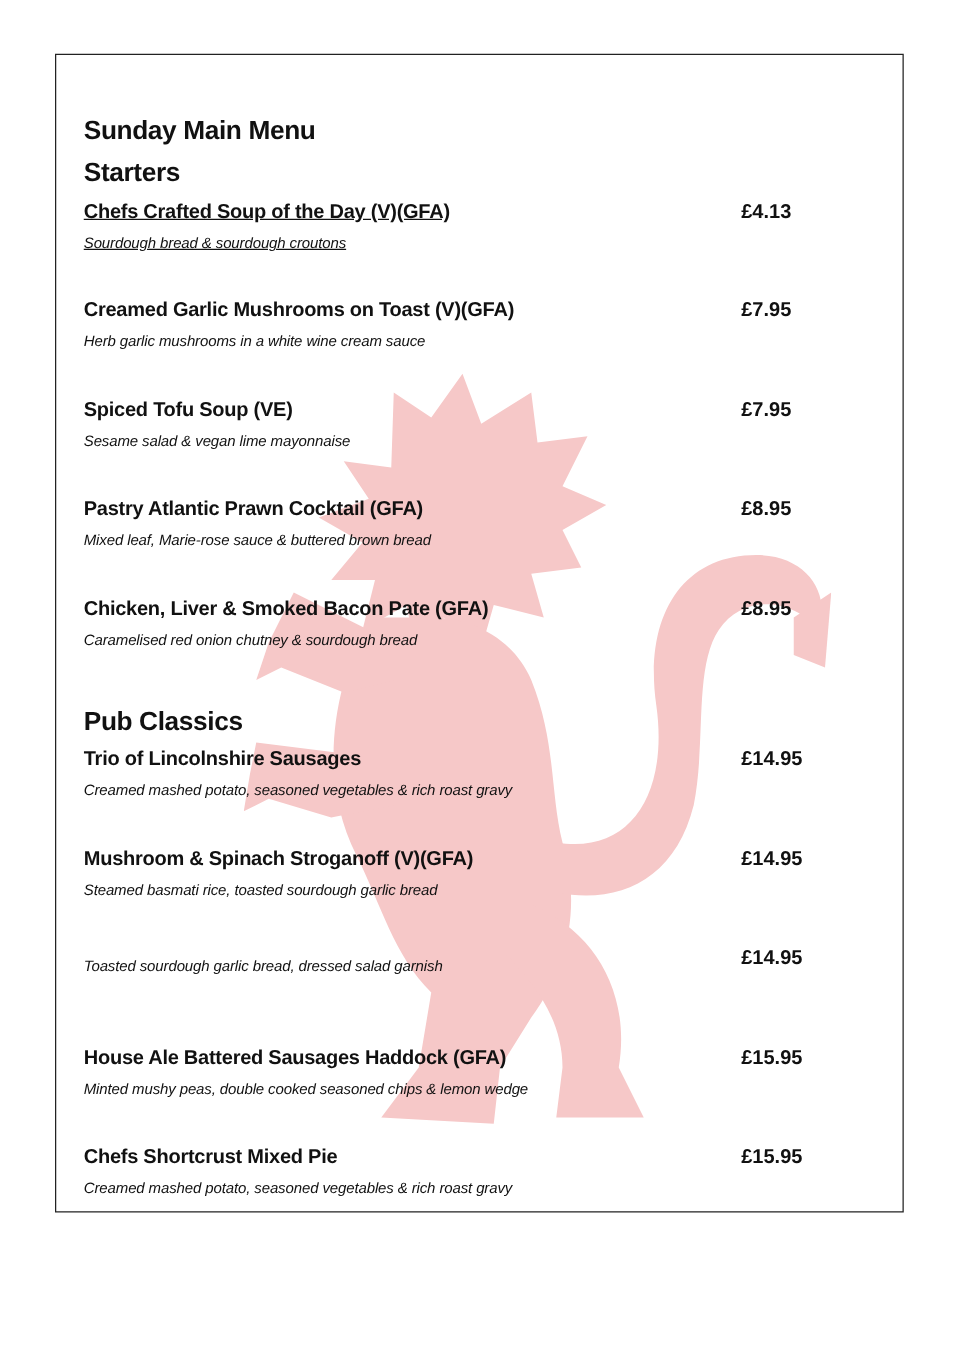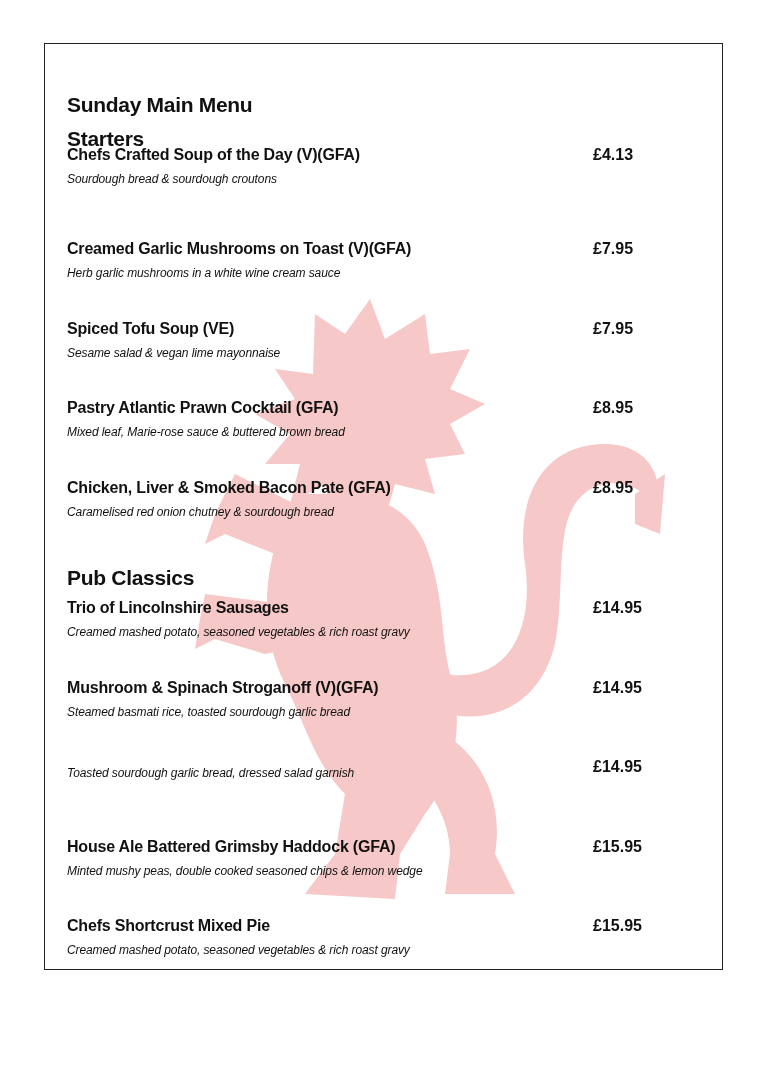"Chefs Crafted Soup of the" div.item { text-decoration: none -> underline; top: 102px -> 117px }
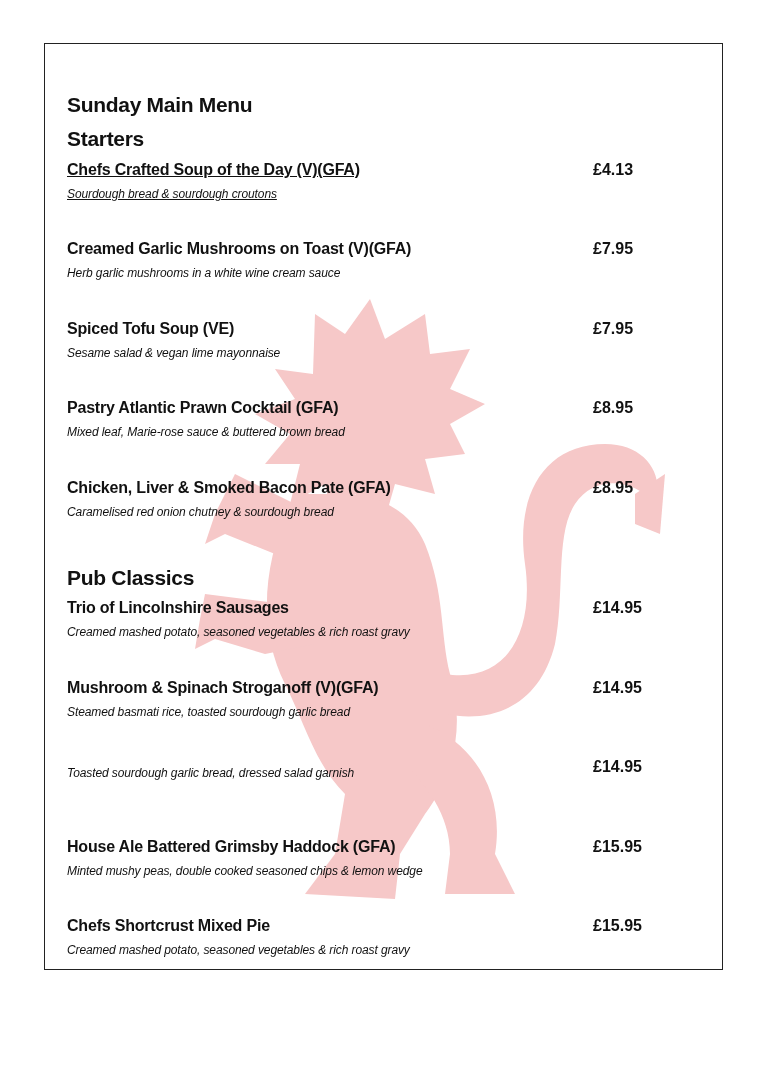"House Ale Battered Grimsby Haddock" div.item-name { text: Grimsby -> Sausages }
